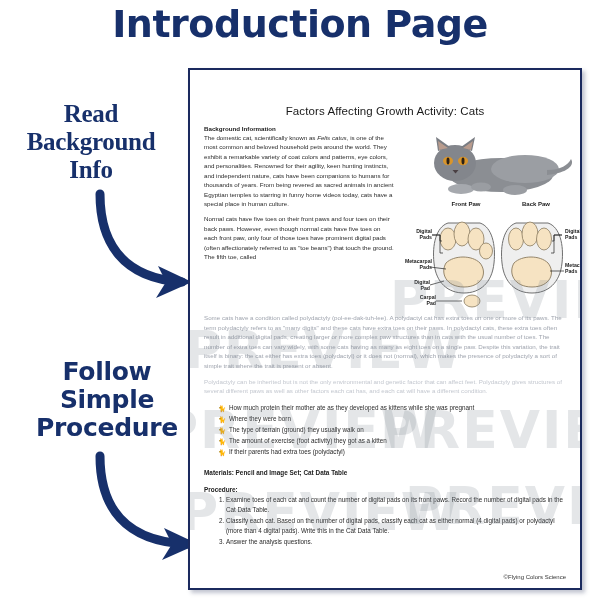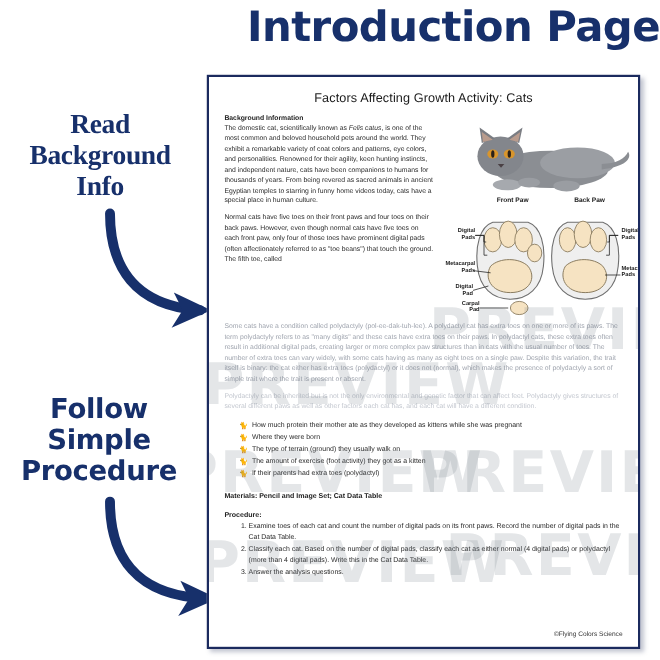"Introduction Page" .page-title { text-align: right -> center }
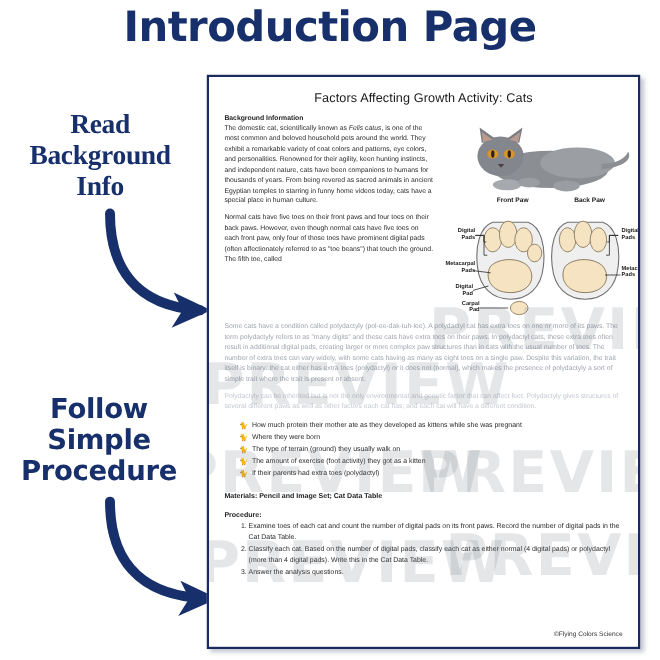"Factors Affecting Growth Activity: Cats" .ws-inner { padding: 4px 14px 0 14px -> 25px 14px 0 14px }
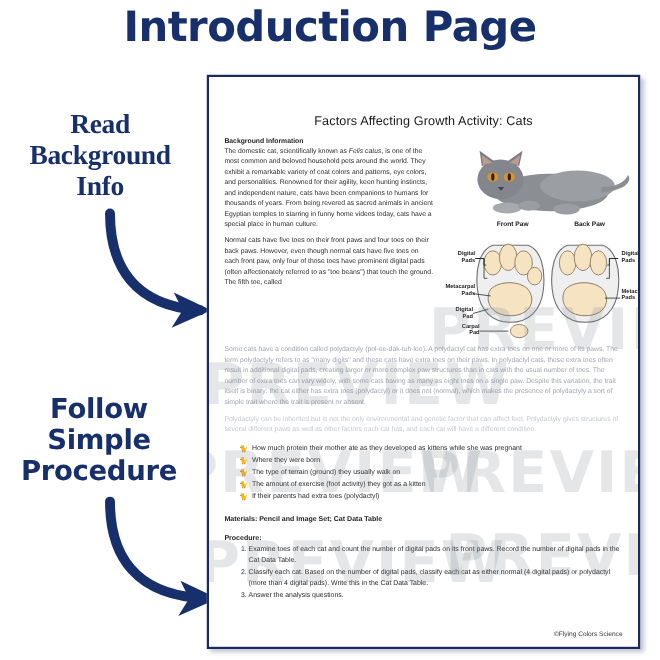"Follow" #callout-follow { left: 1px -> 18px }
